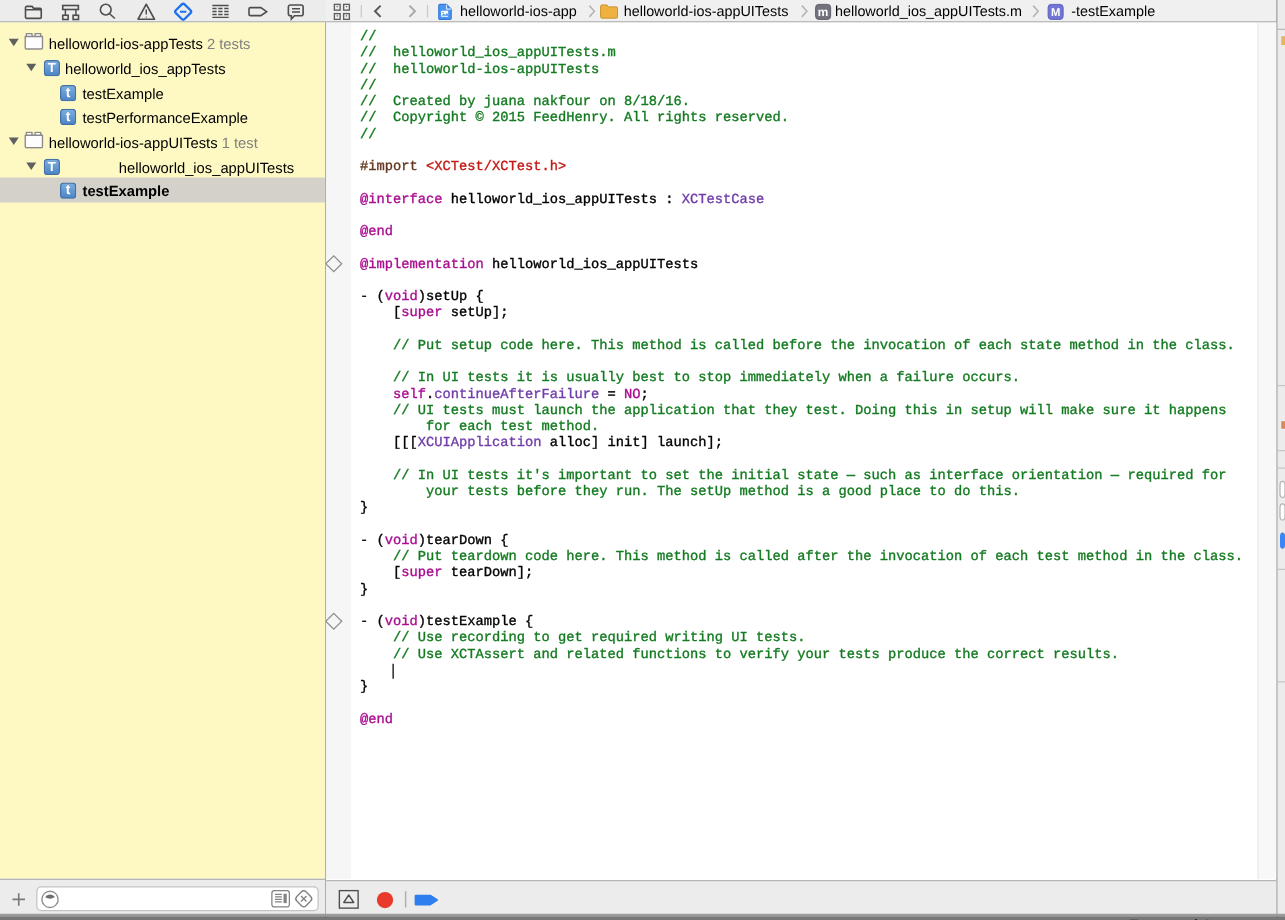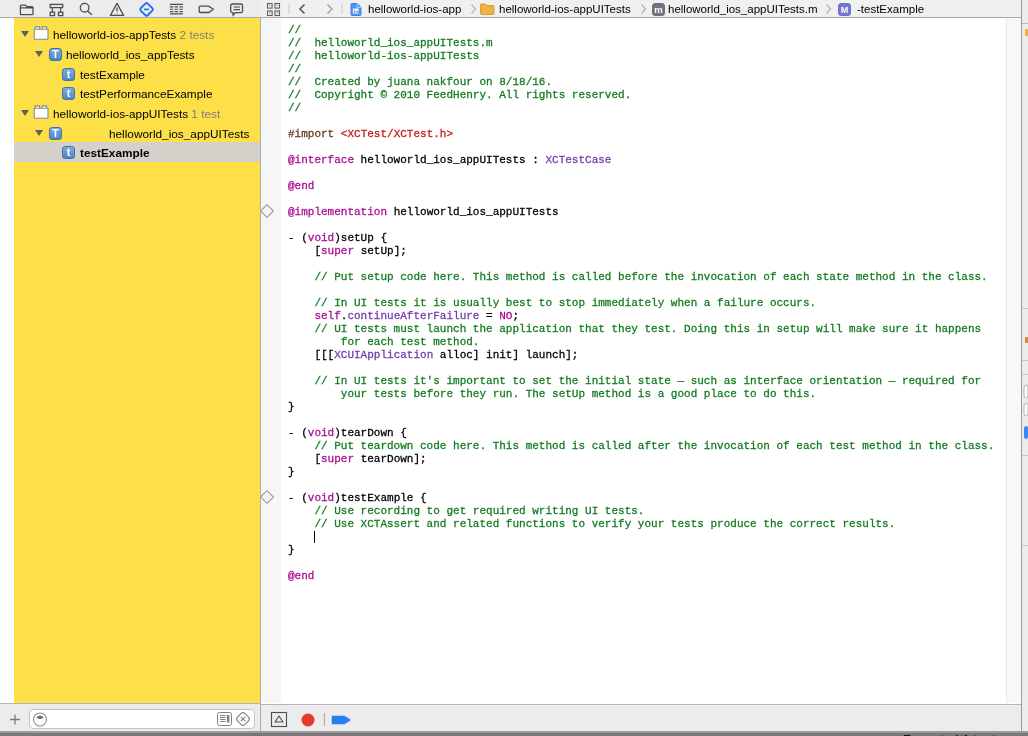"helloworld-ios-appTests 2 tests" #sidebar { background: #fde047 -> #fef9c3; left: 14px -> 0 }
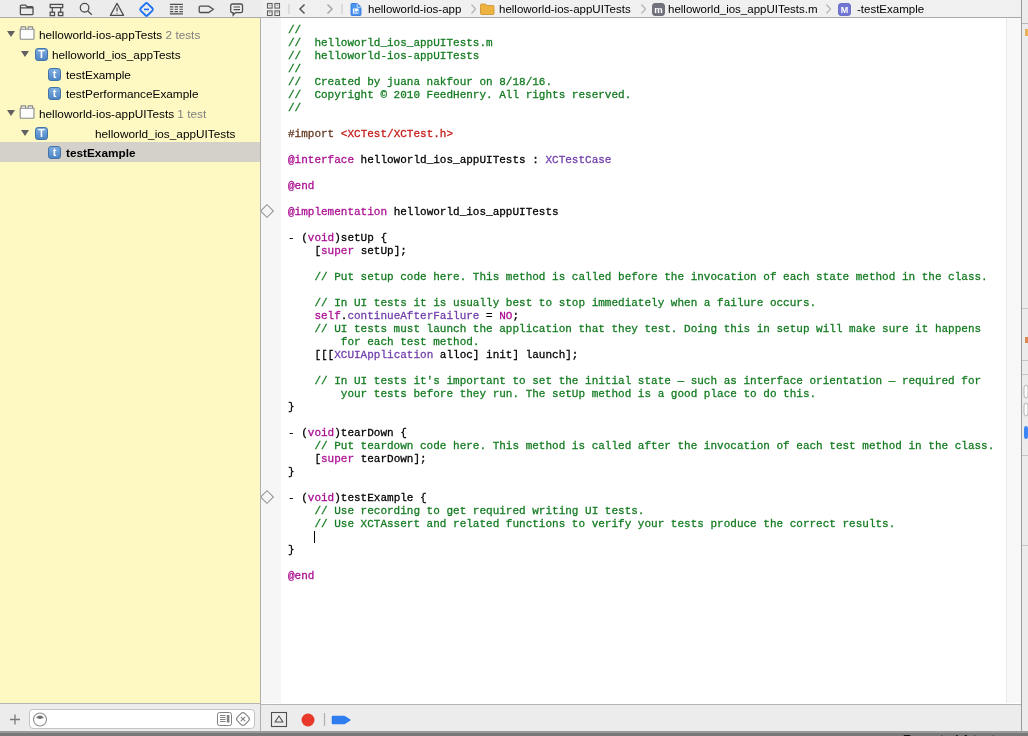"// Copyright © 2010 FeedHenry." span.c { text: 2010 -> 2015 }
